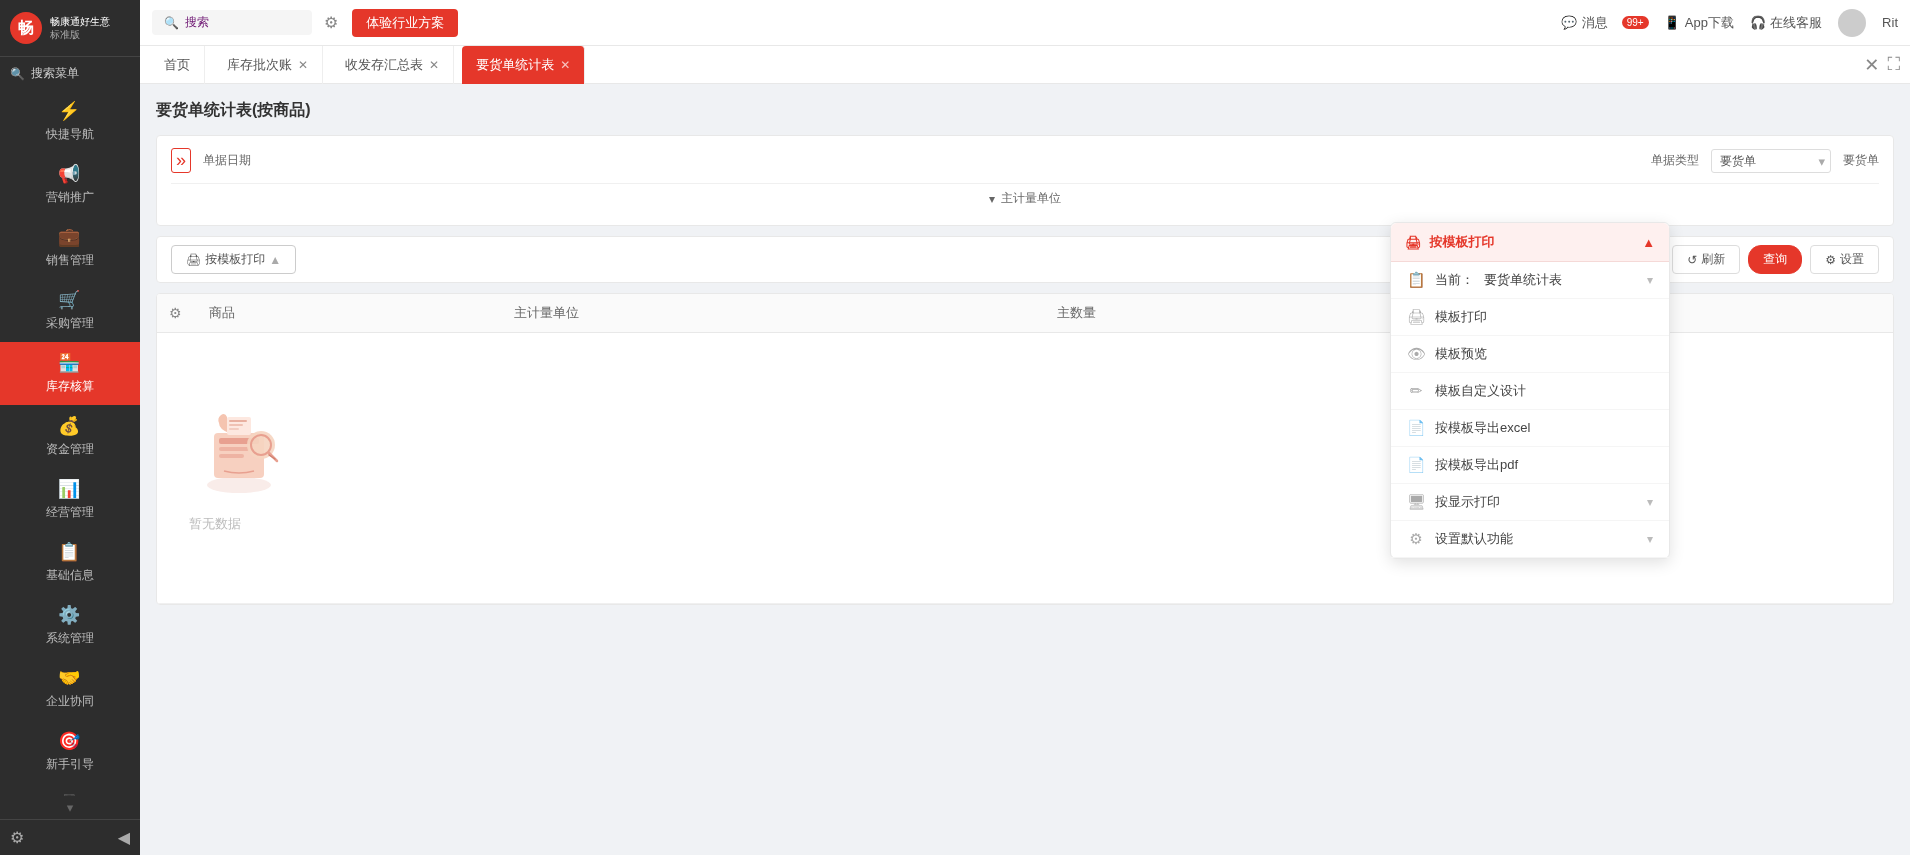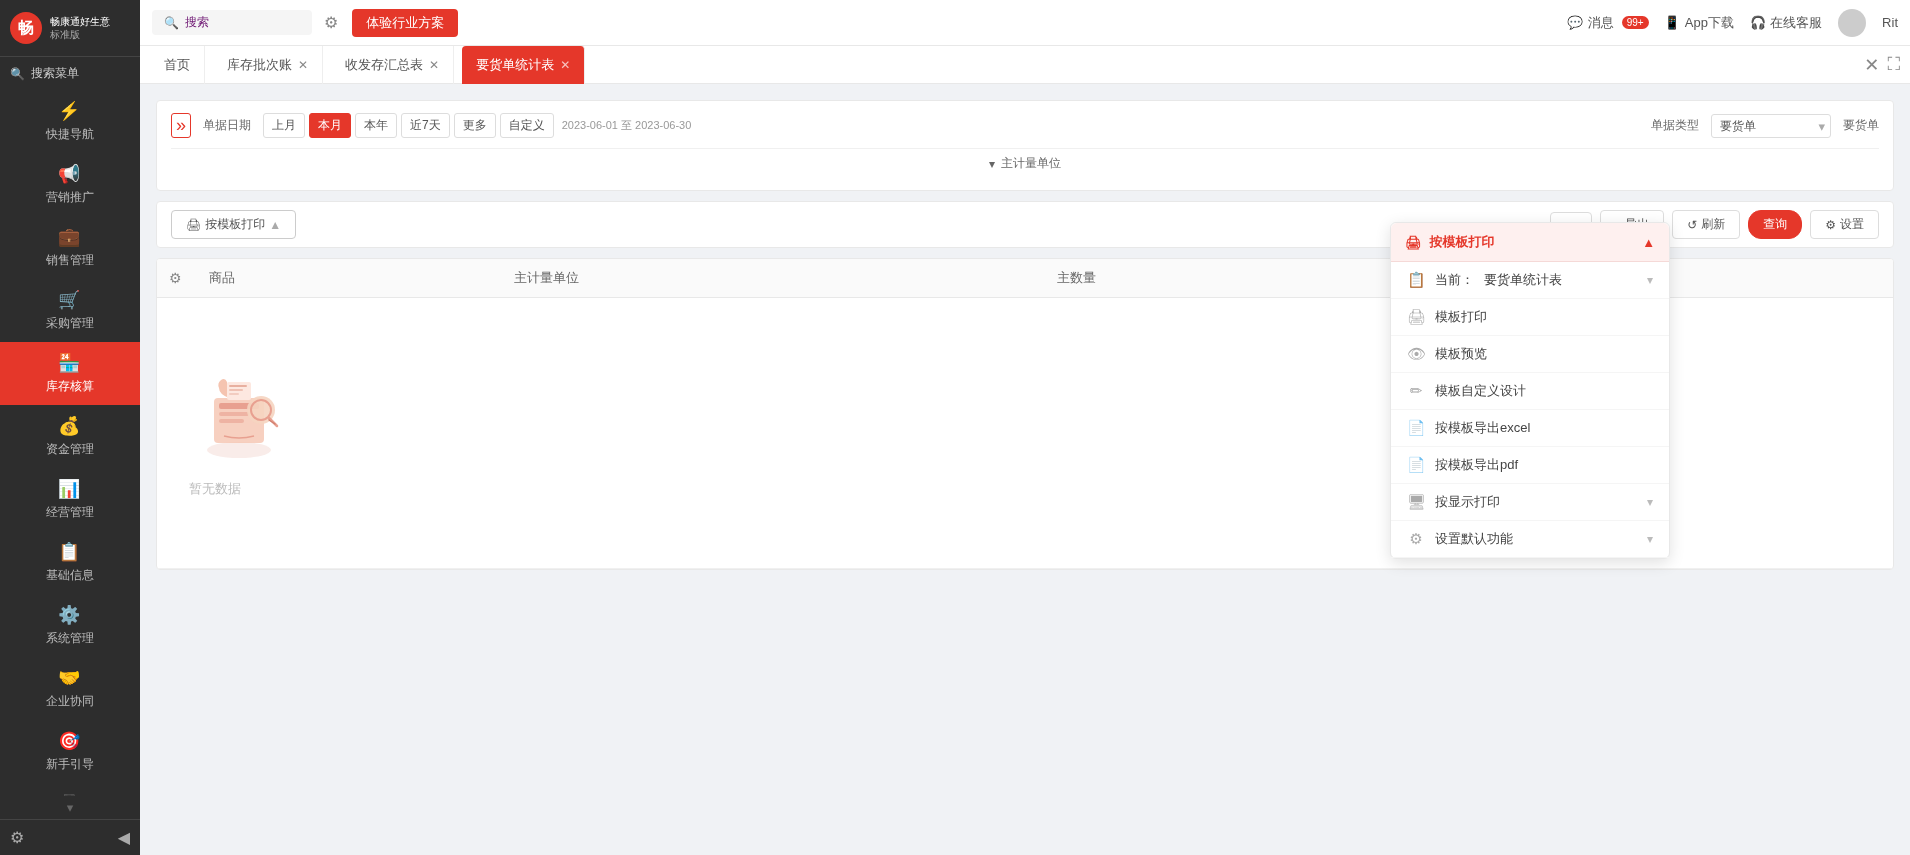"99+" .badge { margin-left: 4px -> 10px }
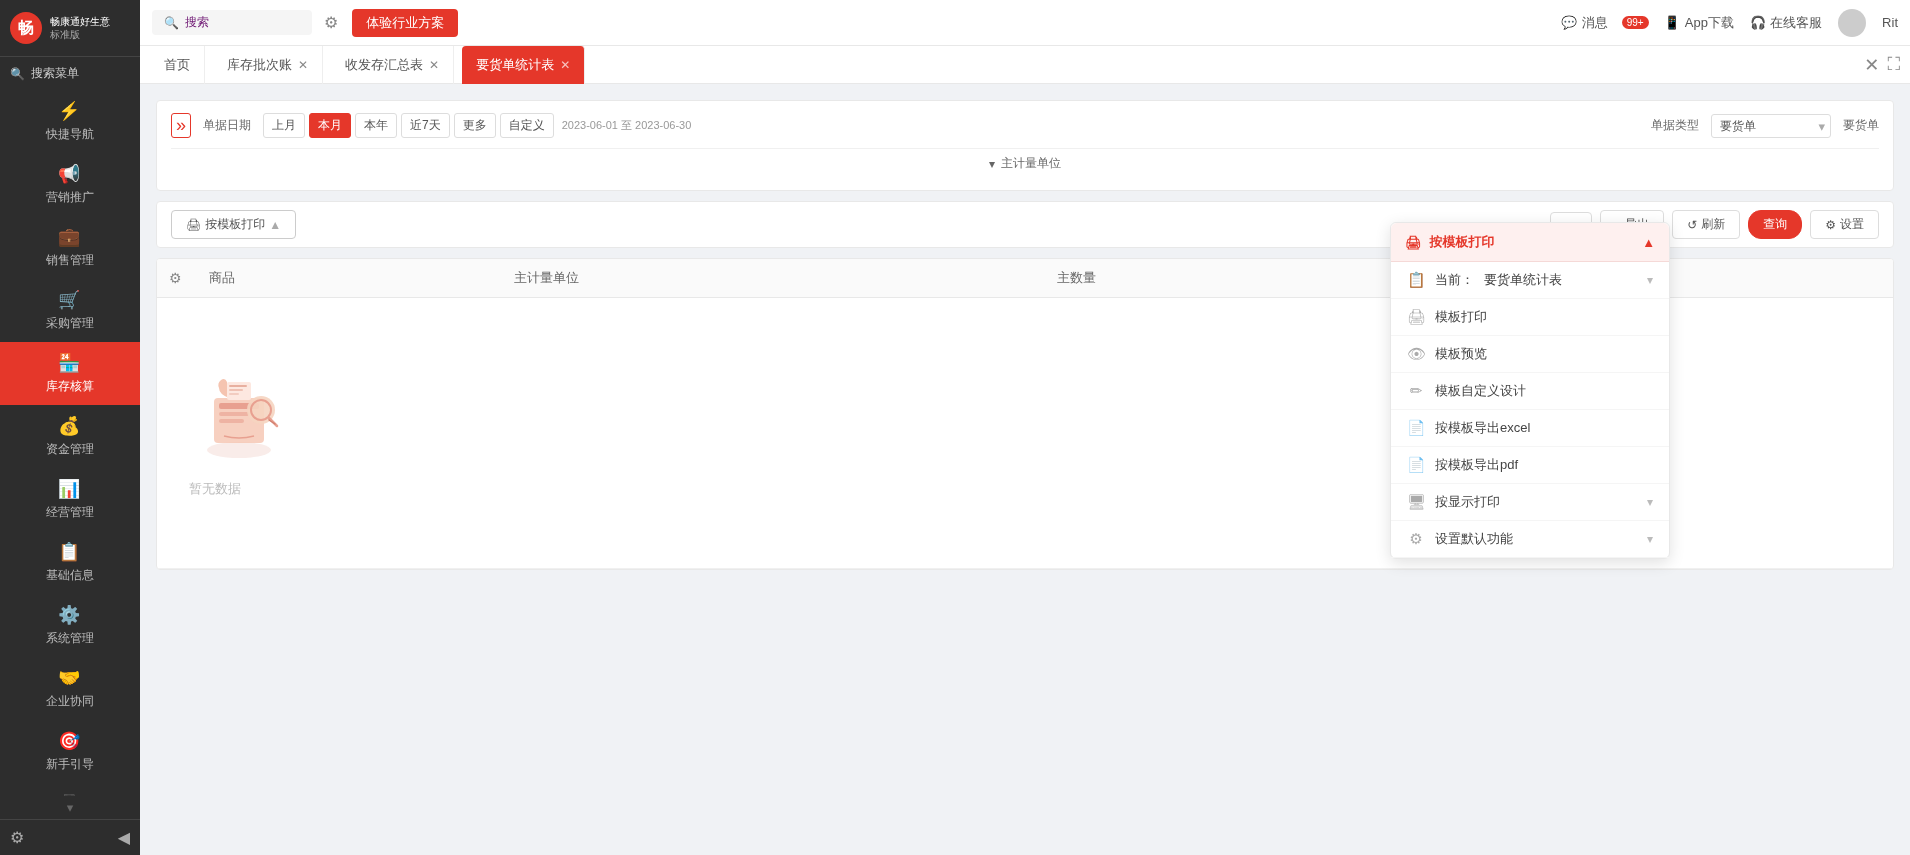"要货单统计表(按商品)" div.page-title { html: none -> <div>要货单统计表(按商品)</div> }
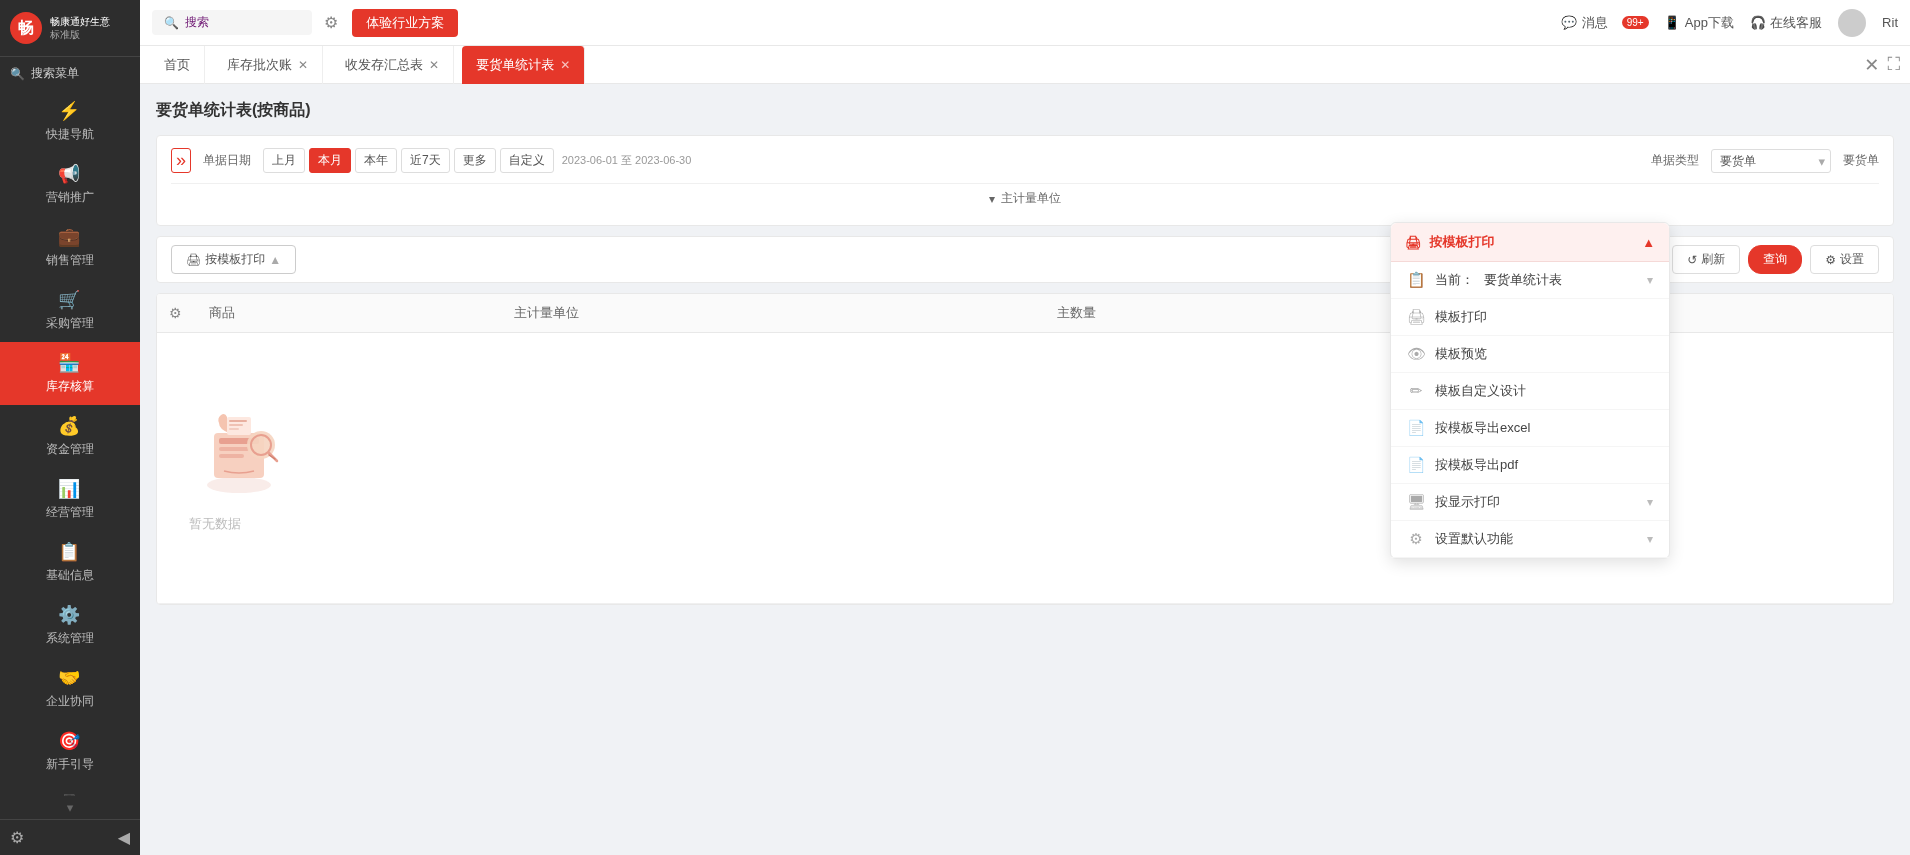"上月" div.date-btn-group { html: <div> <button>上月</button> <button>本月</button> <button>本年</button> <button>近7天</button> <button>更多</button> <button>自定义</button> <span>2023-06-01 至 2023-06-30</span> </div> -> none }
